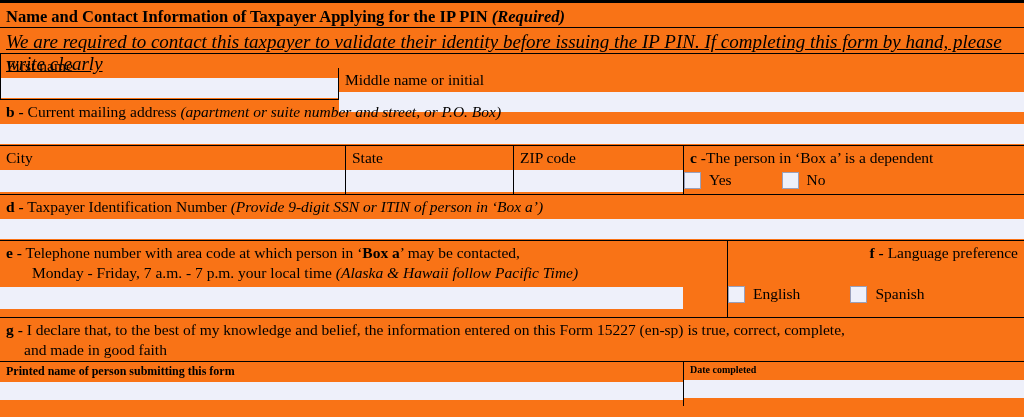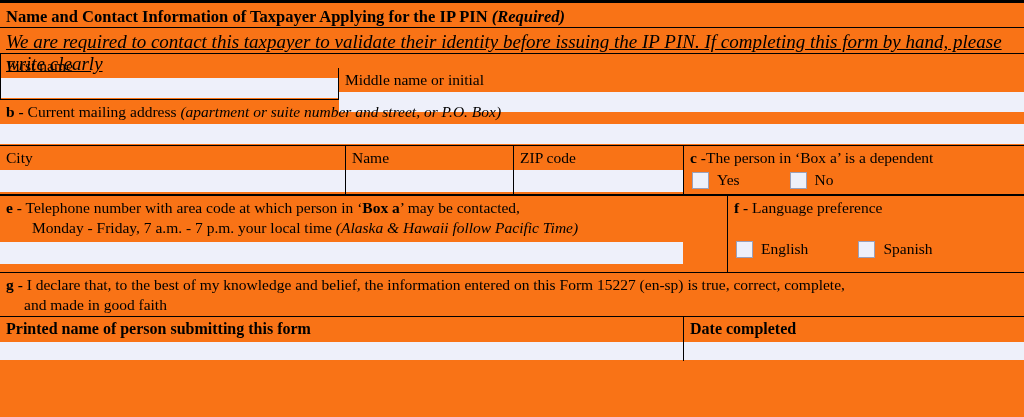"Name" div.label { text: Name -> State }
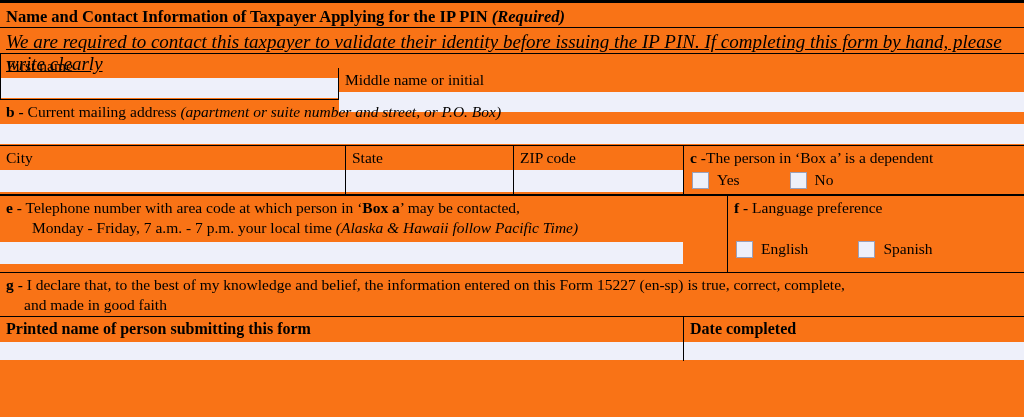"Yes" .checkline { padding-left: 8px -> none }
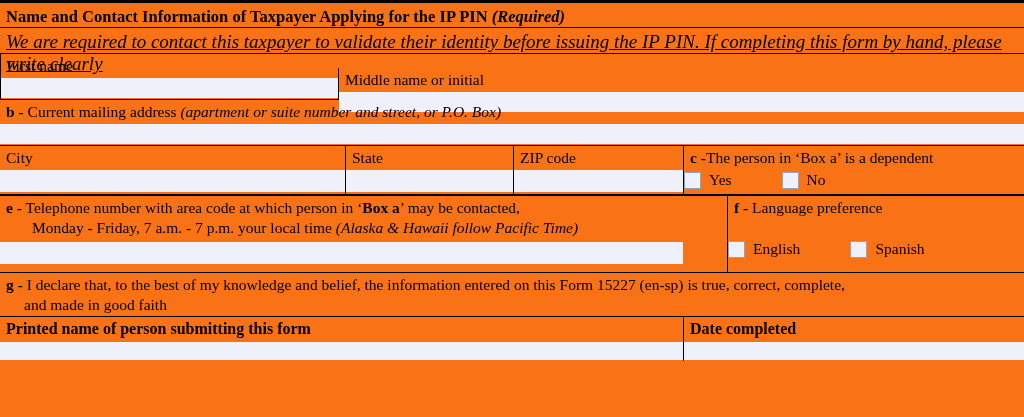"d - Taxpayer Identification Number" div.row { html: none -> <div> <div> <span>d -</span> <span>Taxpayer Identification Number</span> <span>(Provide 9-digit SSN or ITIN of person in ‘Box a’)</span> </div> <div></div> </div> }
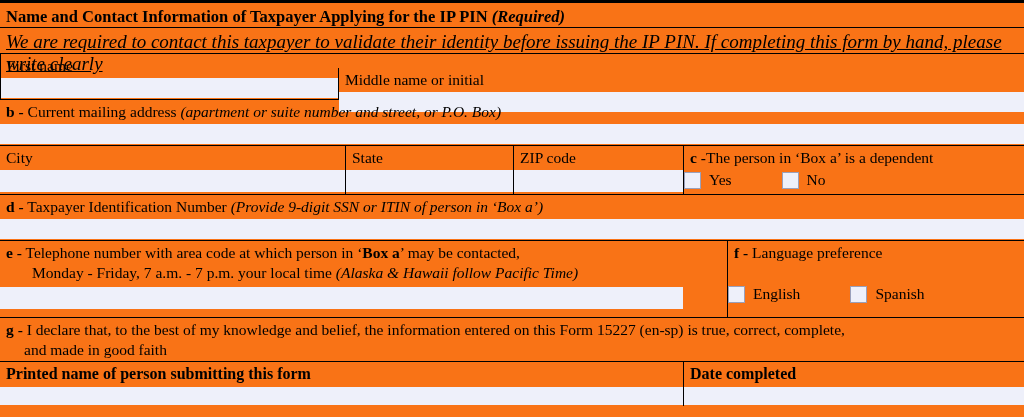"f - Language preference" div.cell { text-align: none -> right }
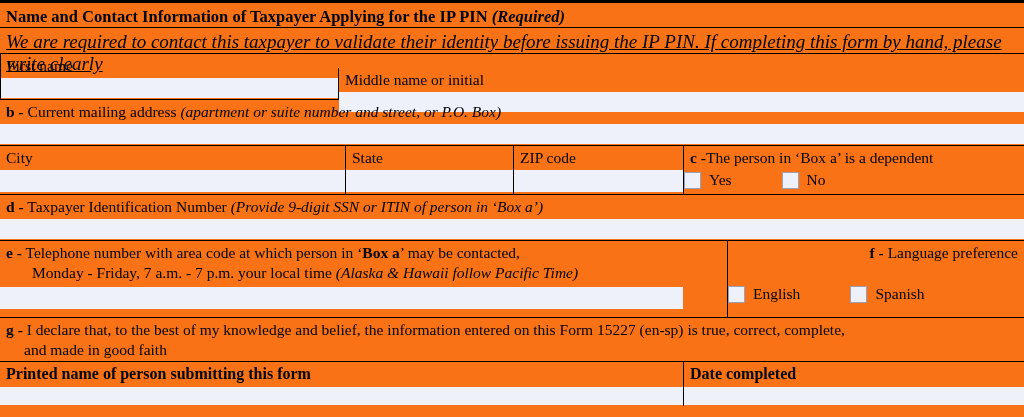"Printed name of person submitting" div.label { font-size: 16px -> 12px }
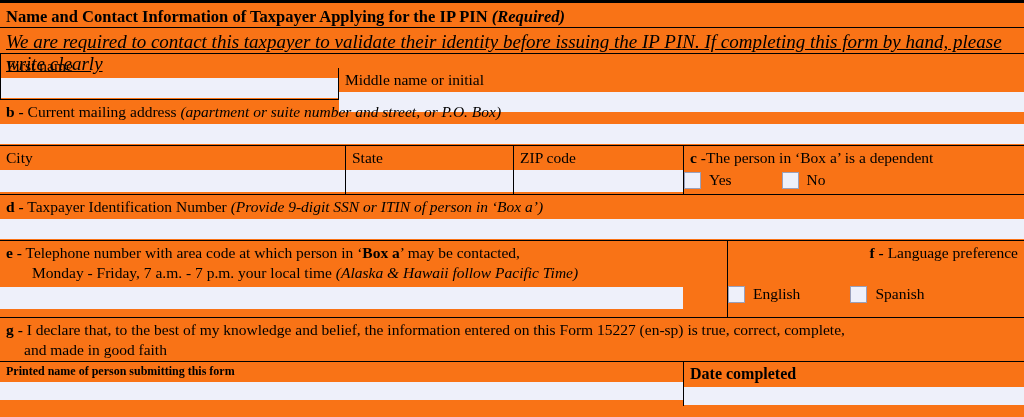"Date completed" div.label { font-size: 16px -> 10px }
